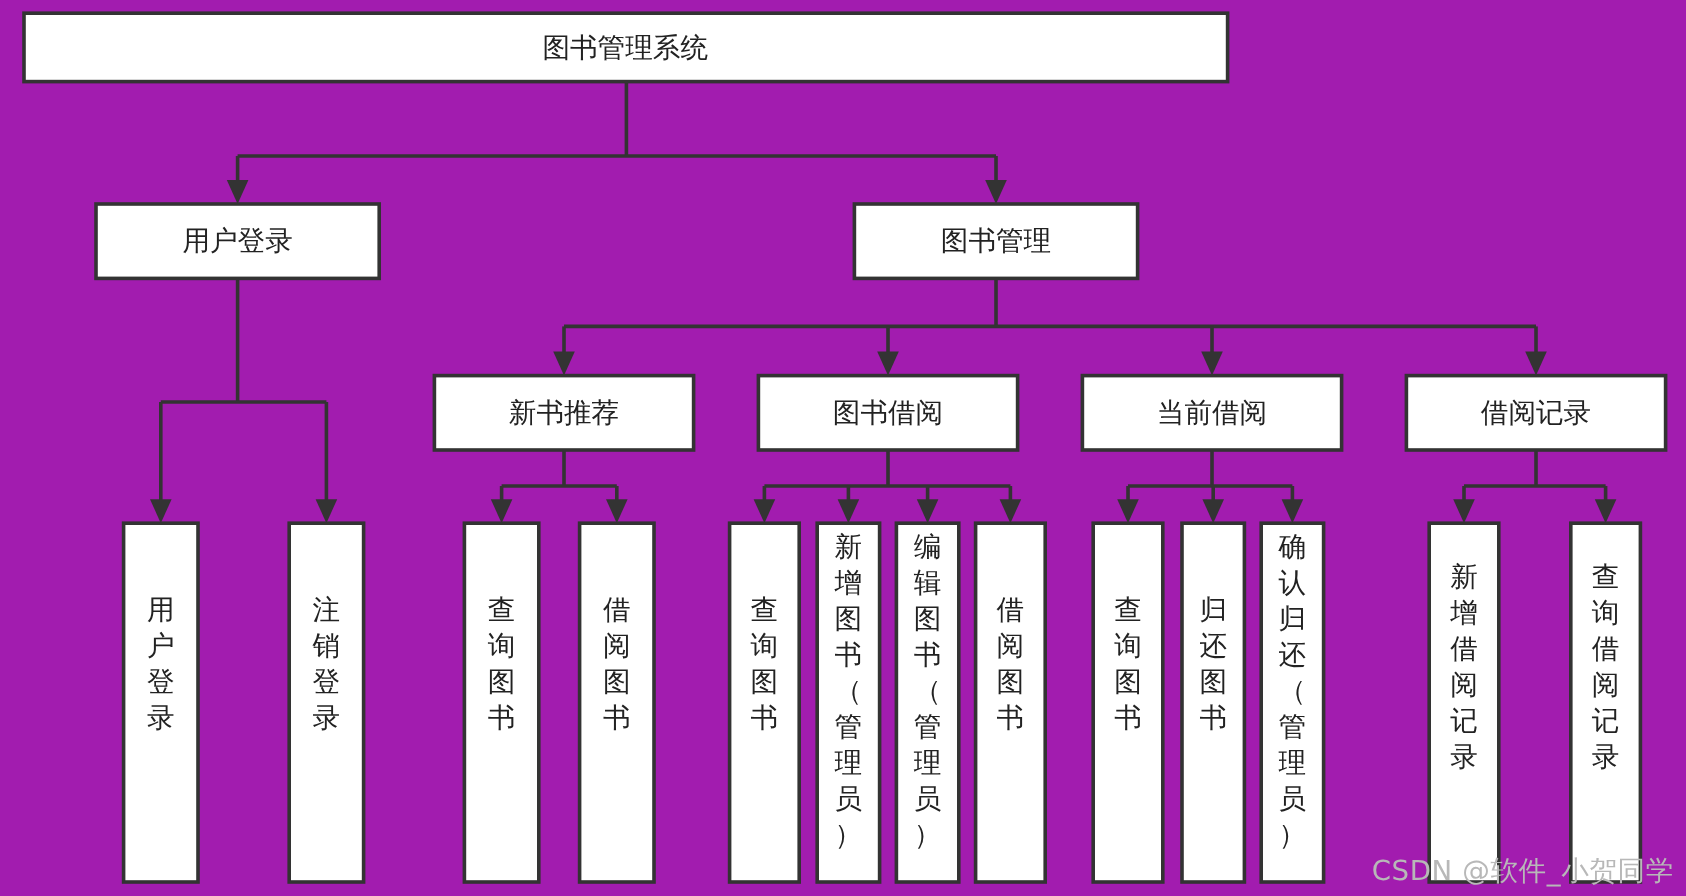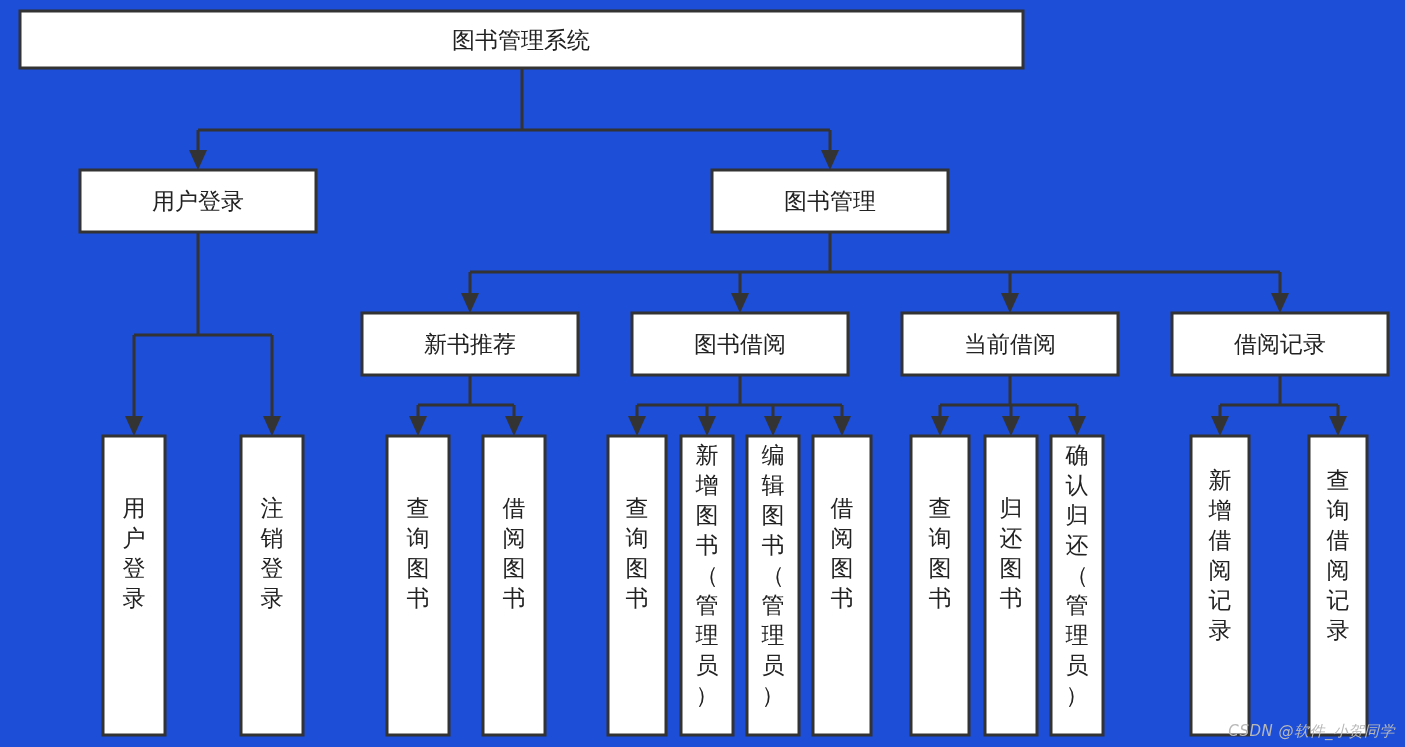"图书管理系统" #diagram-root { background: #1d4ed8 -> #a21caf }
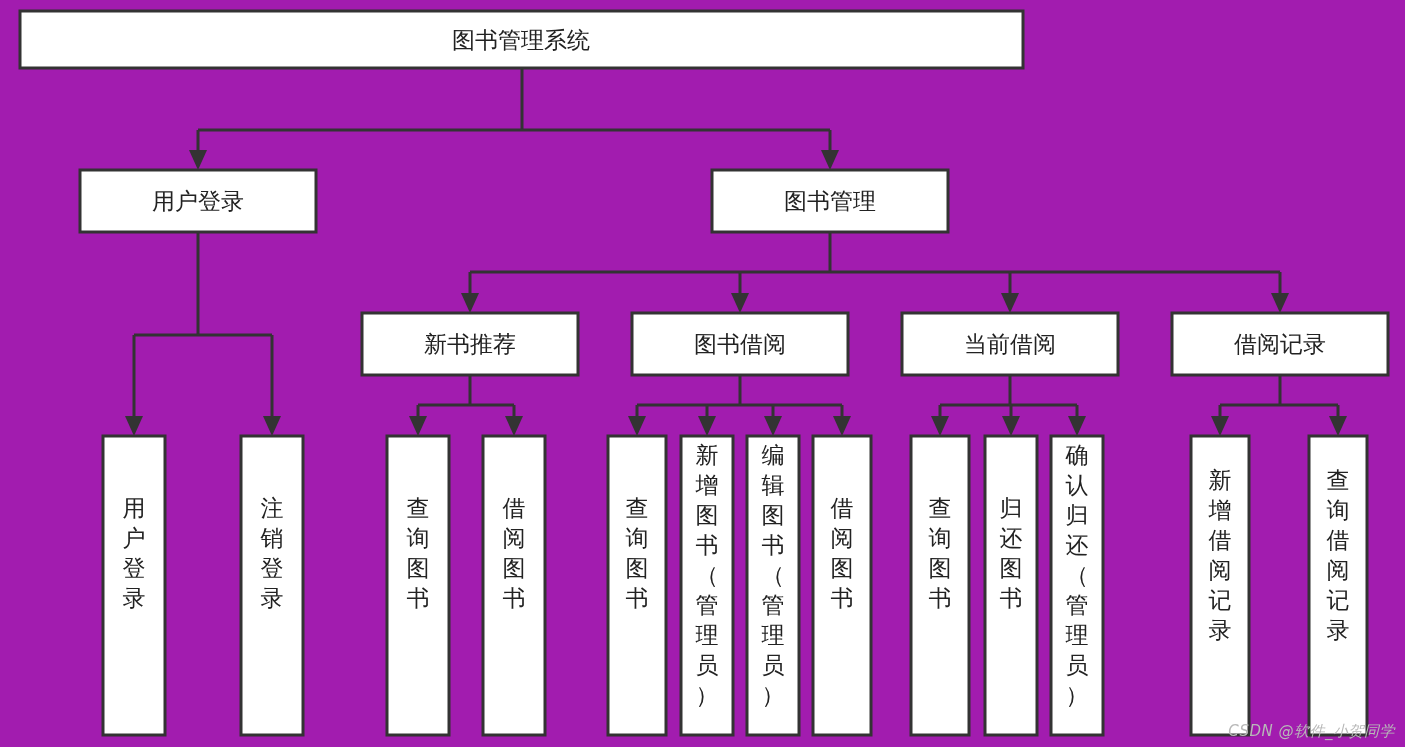"CSDN @软件_小贺同学" .watermark-text { font-size: 15px -> 23px; font-style: italic -> none }
